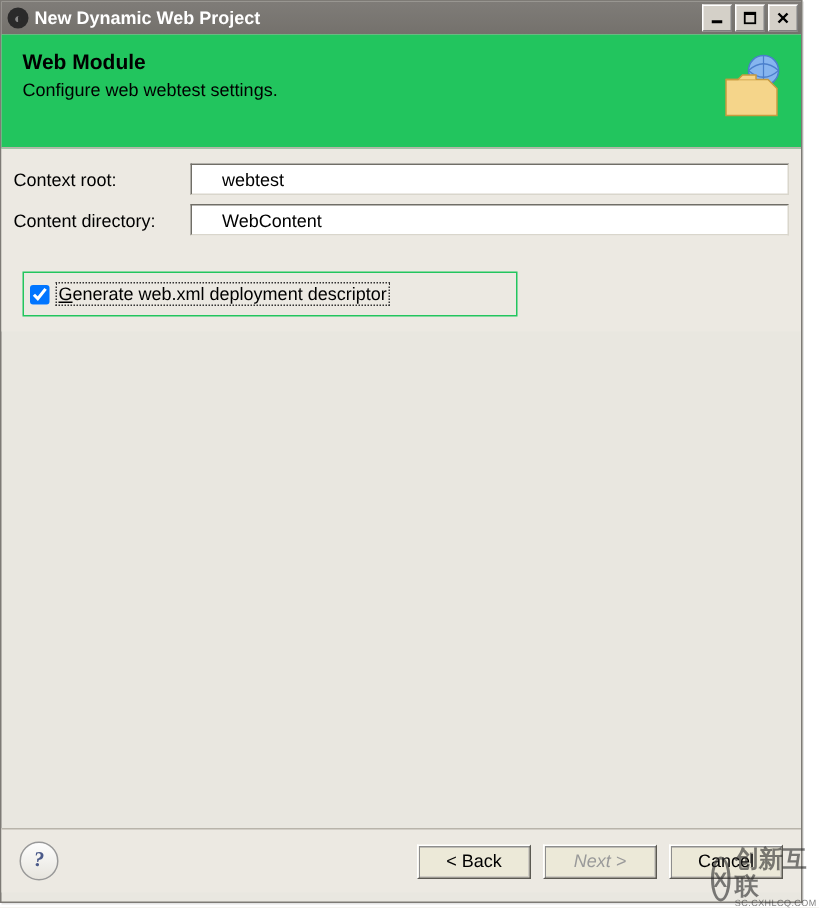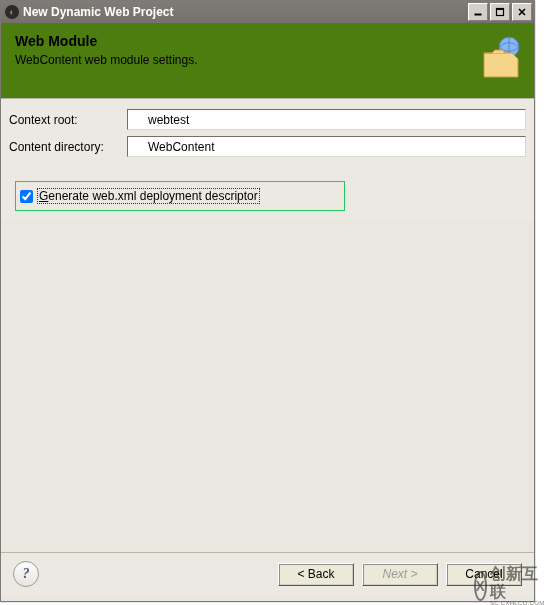"Web Module" .banner { background: #4d7c0f -> #22c55e }
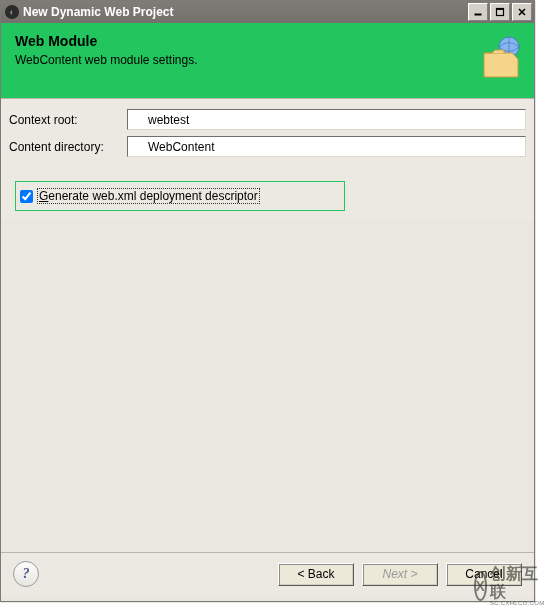"WebContent web module settings." div.banner-desc { text: WebContent web module -> Configure web webtest }
